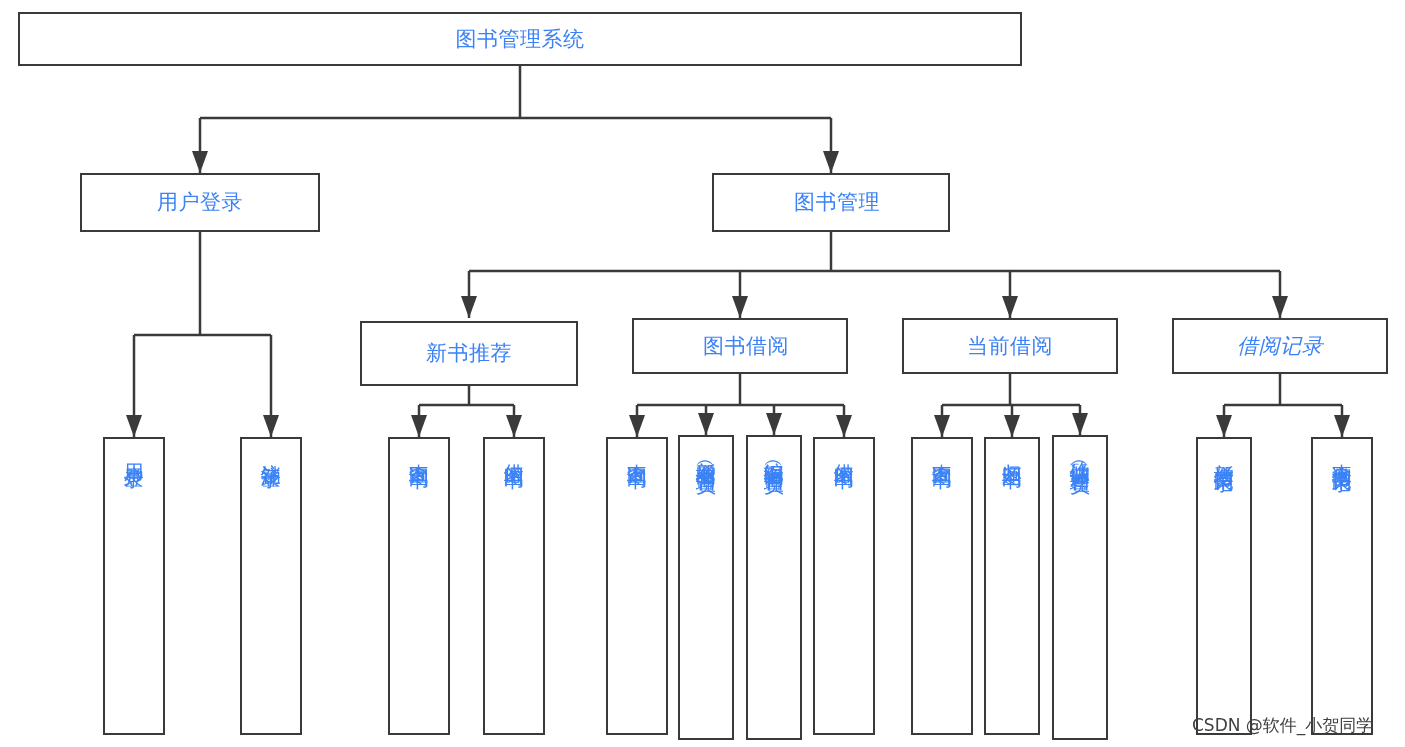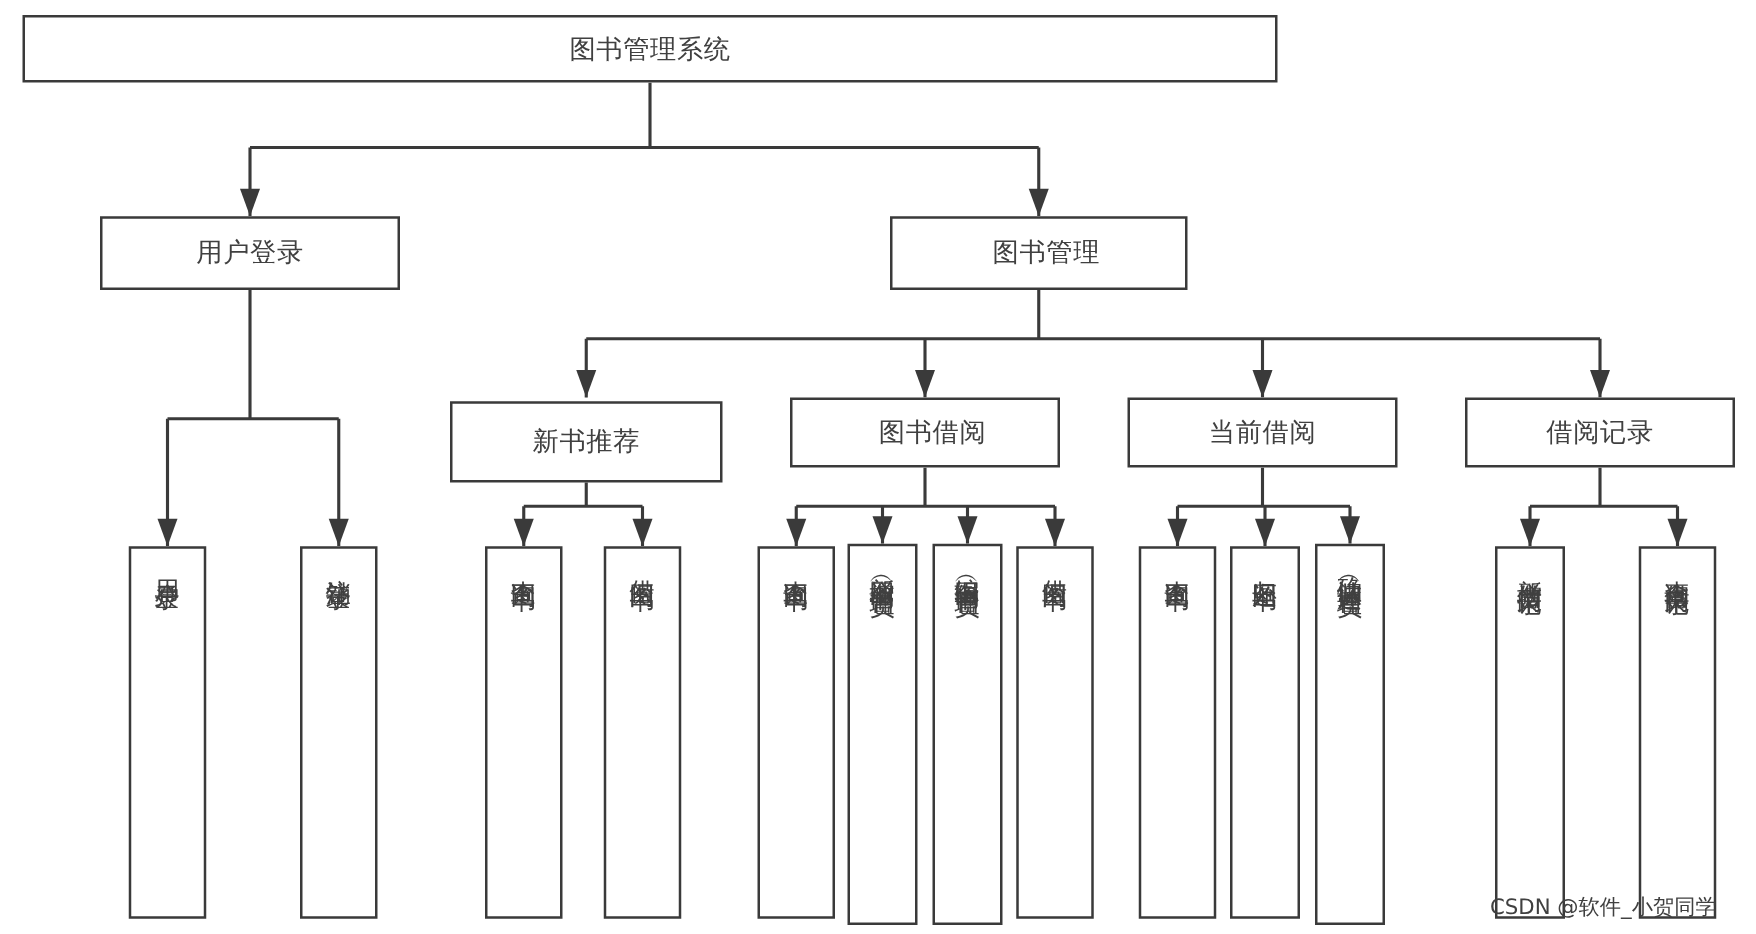"图书管理系统" .node-label { color: #404040 -> #3b82f6 }
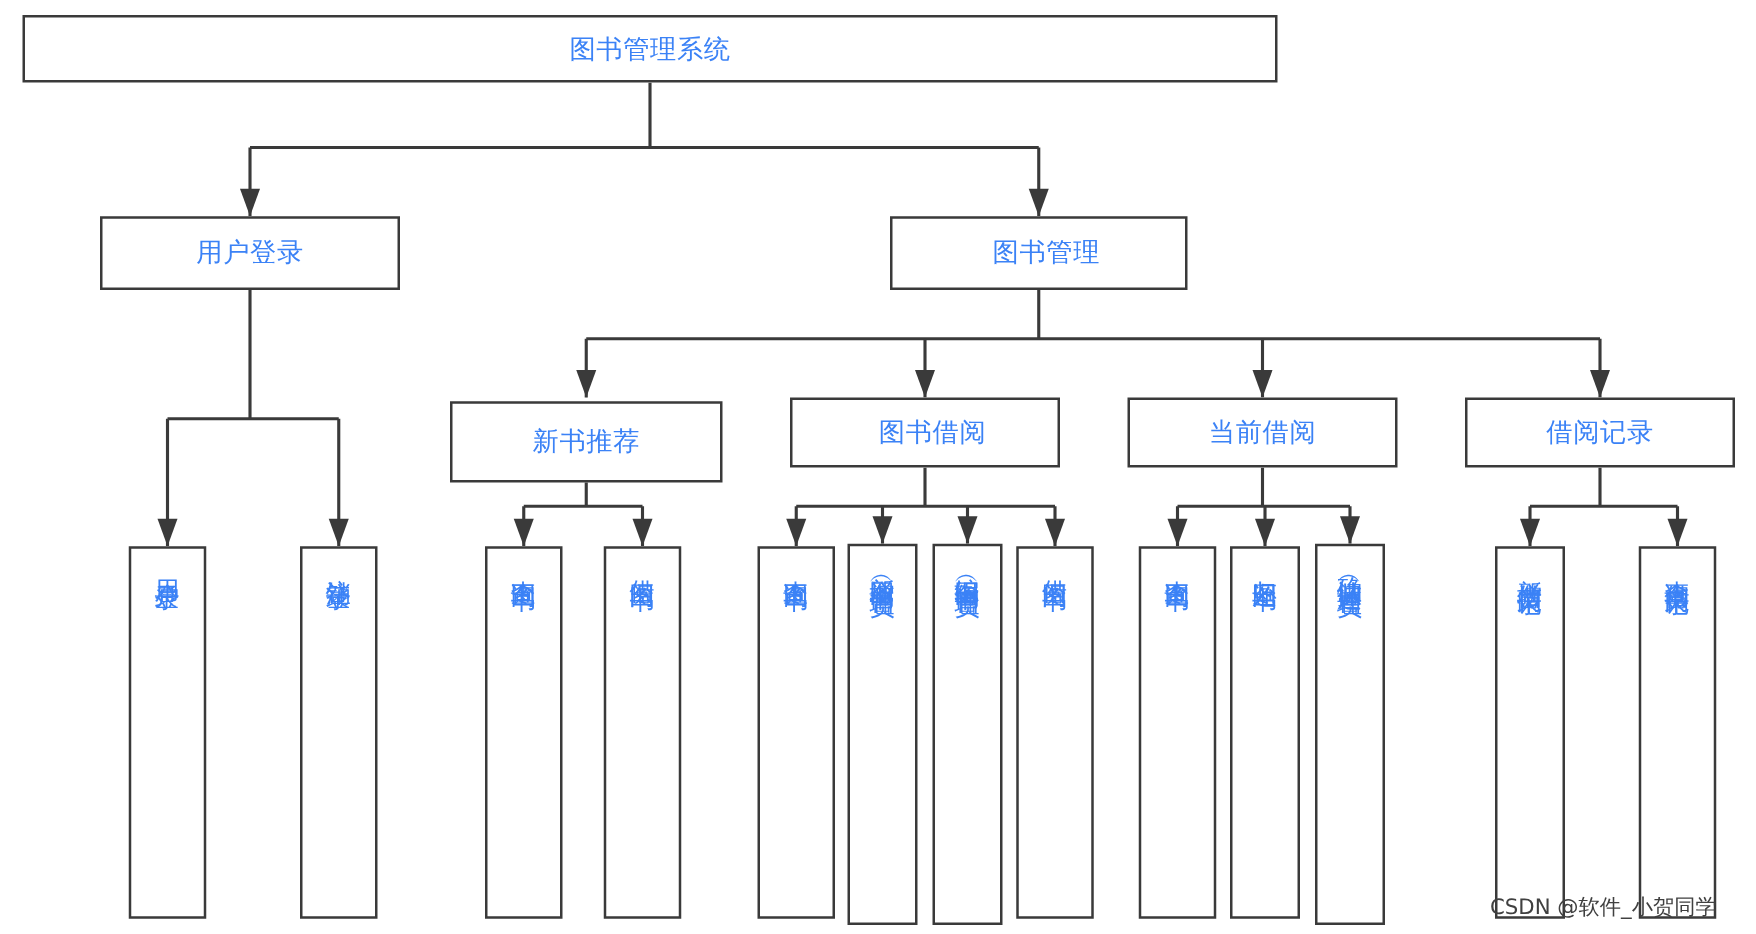"借阅记录" div.node { font-style: none -> italic }
